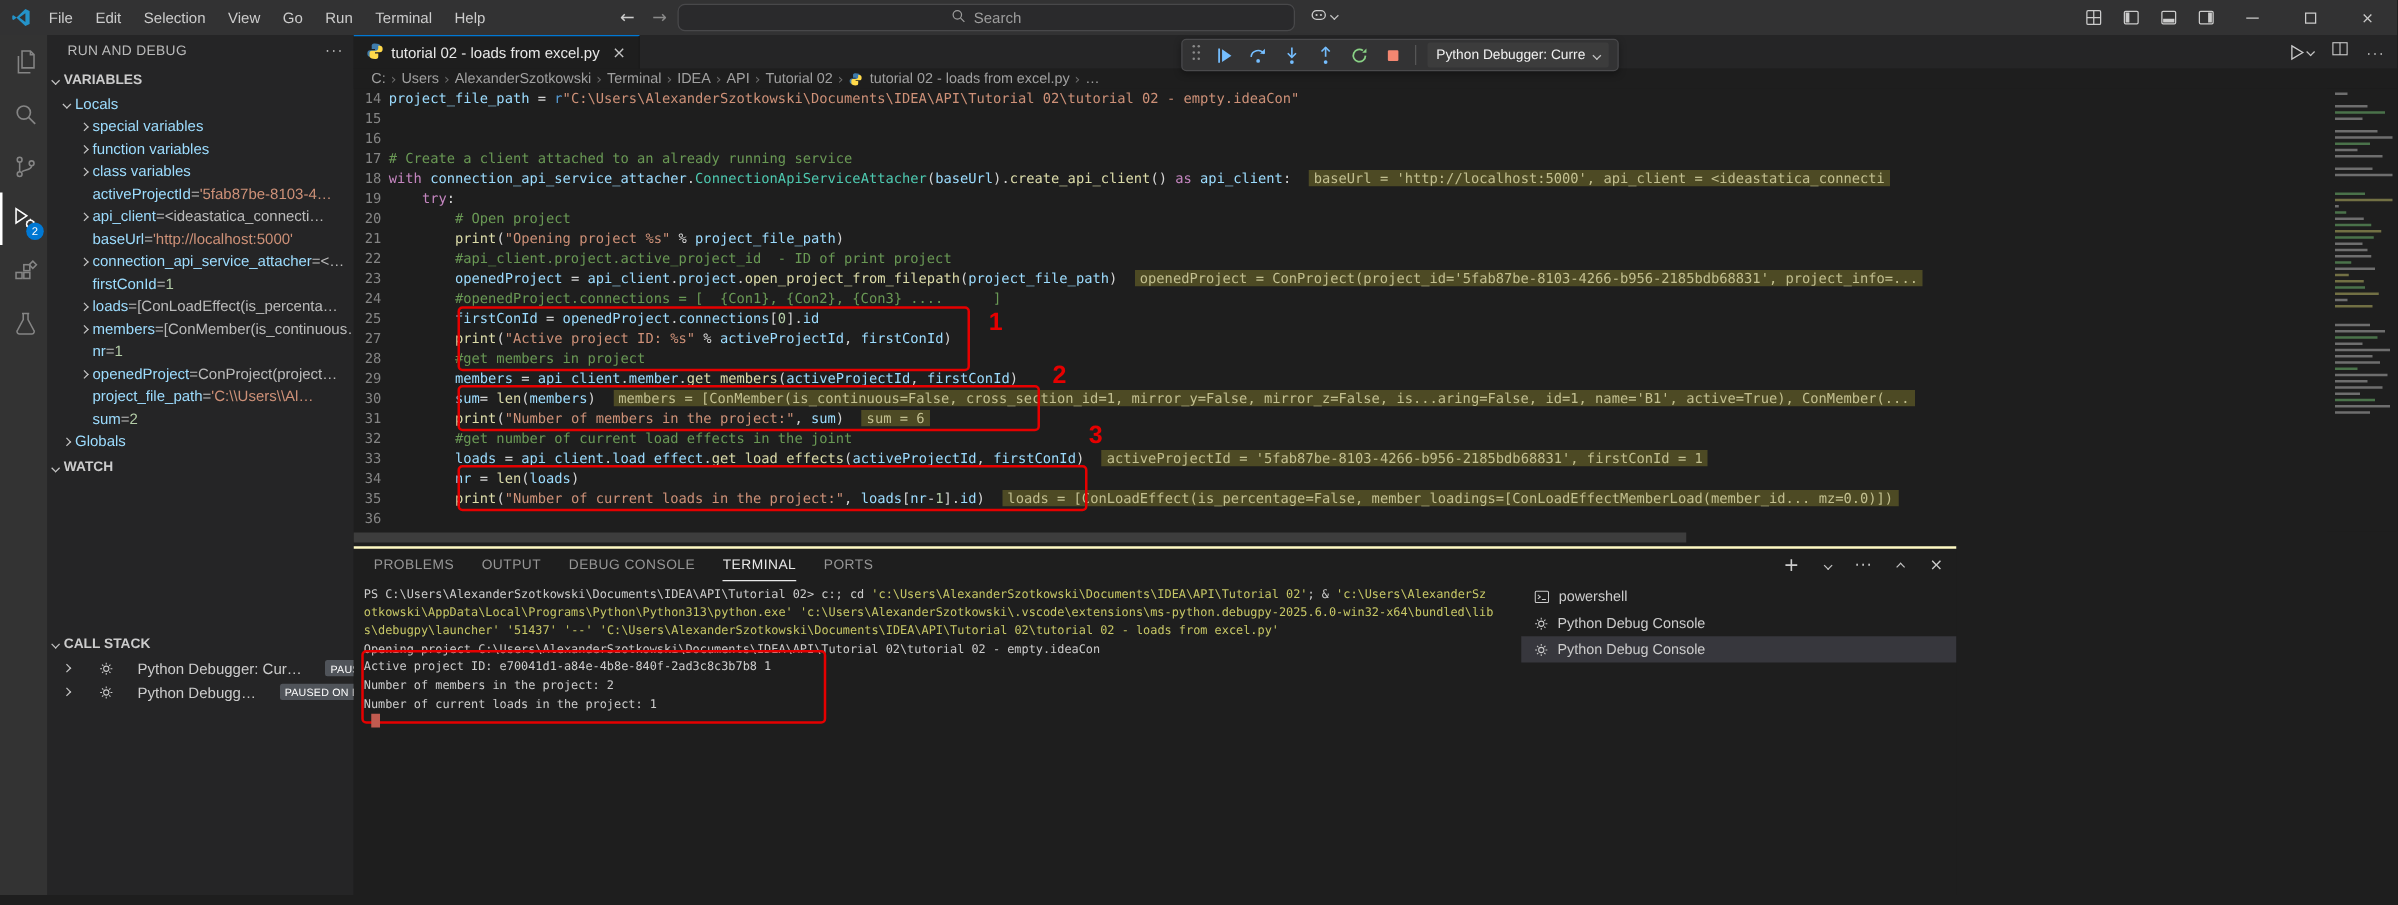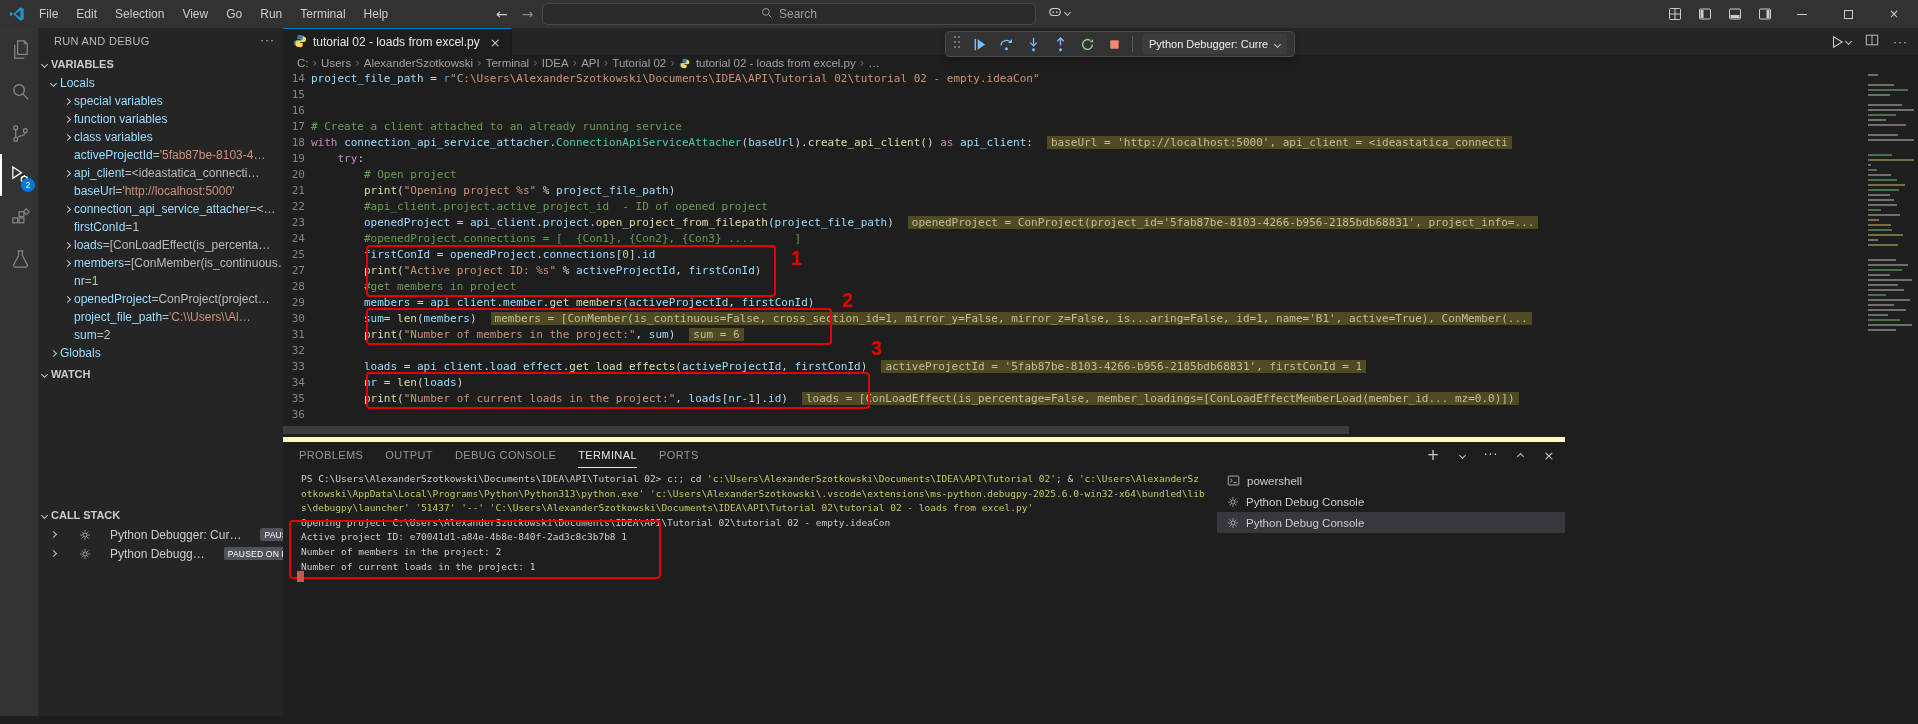"#api_client.project.active_project_id -" span.tok-c { text: opened -> print }
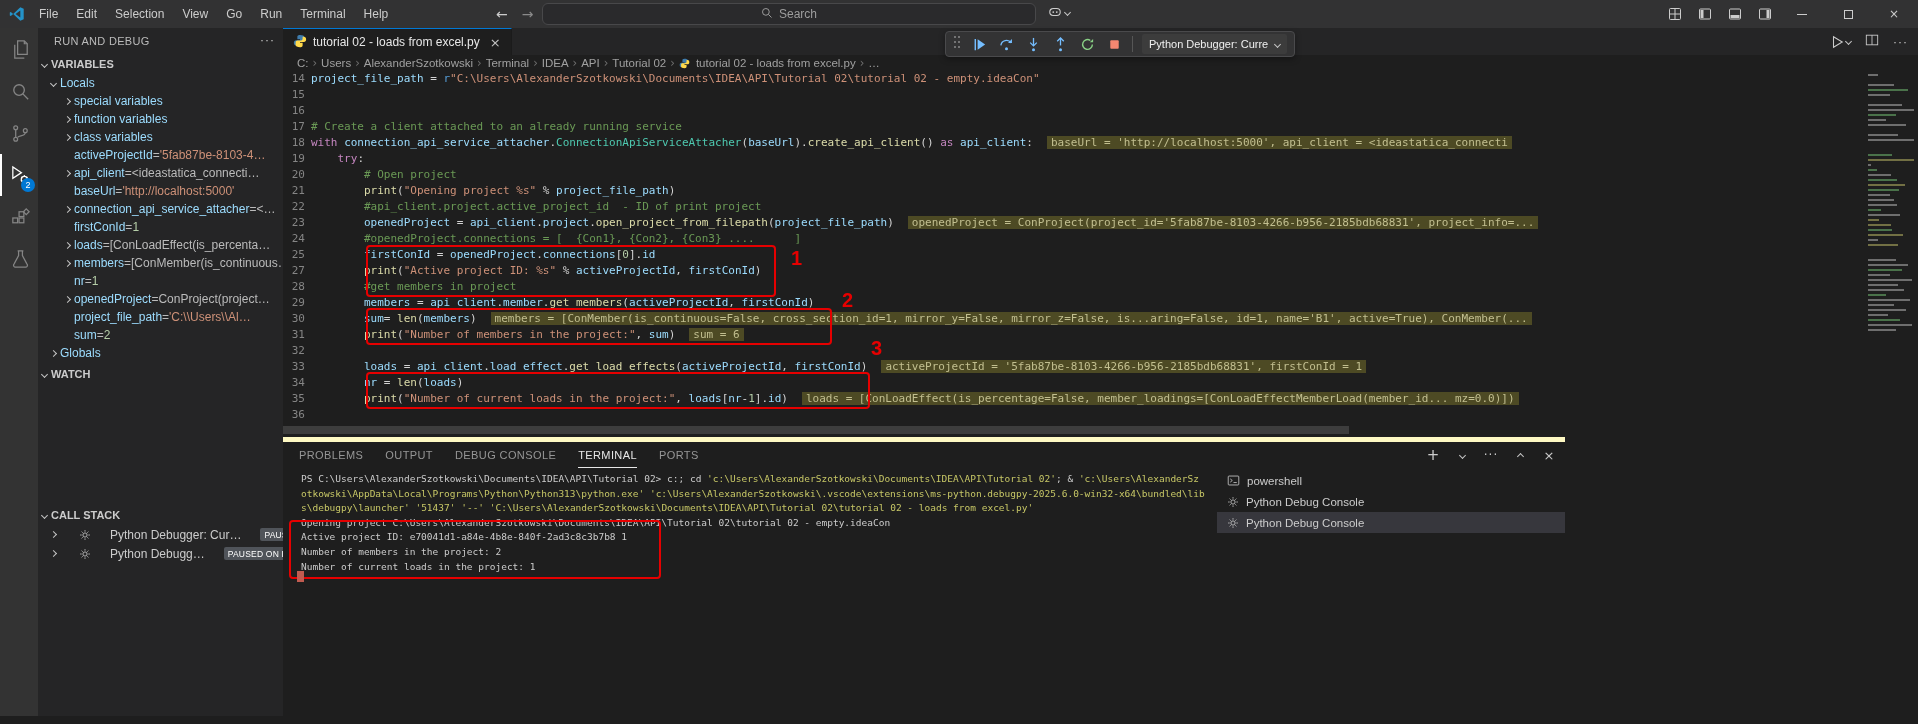"#get number of current load" span.lc { html: none -> <span><span> #get number of current load effects in the joint</span></span> }
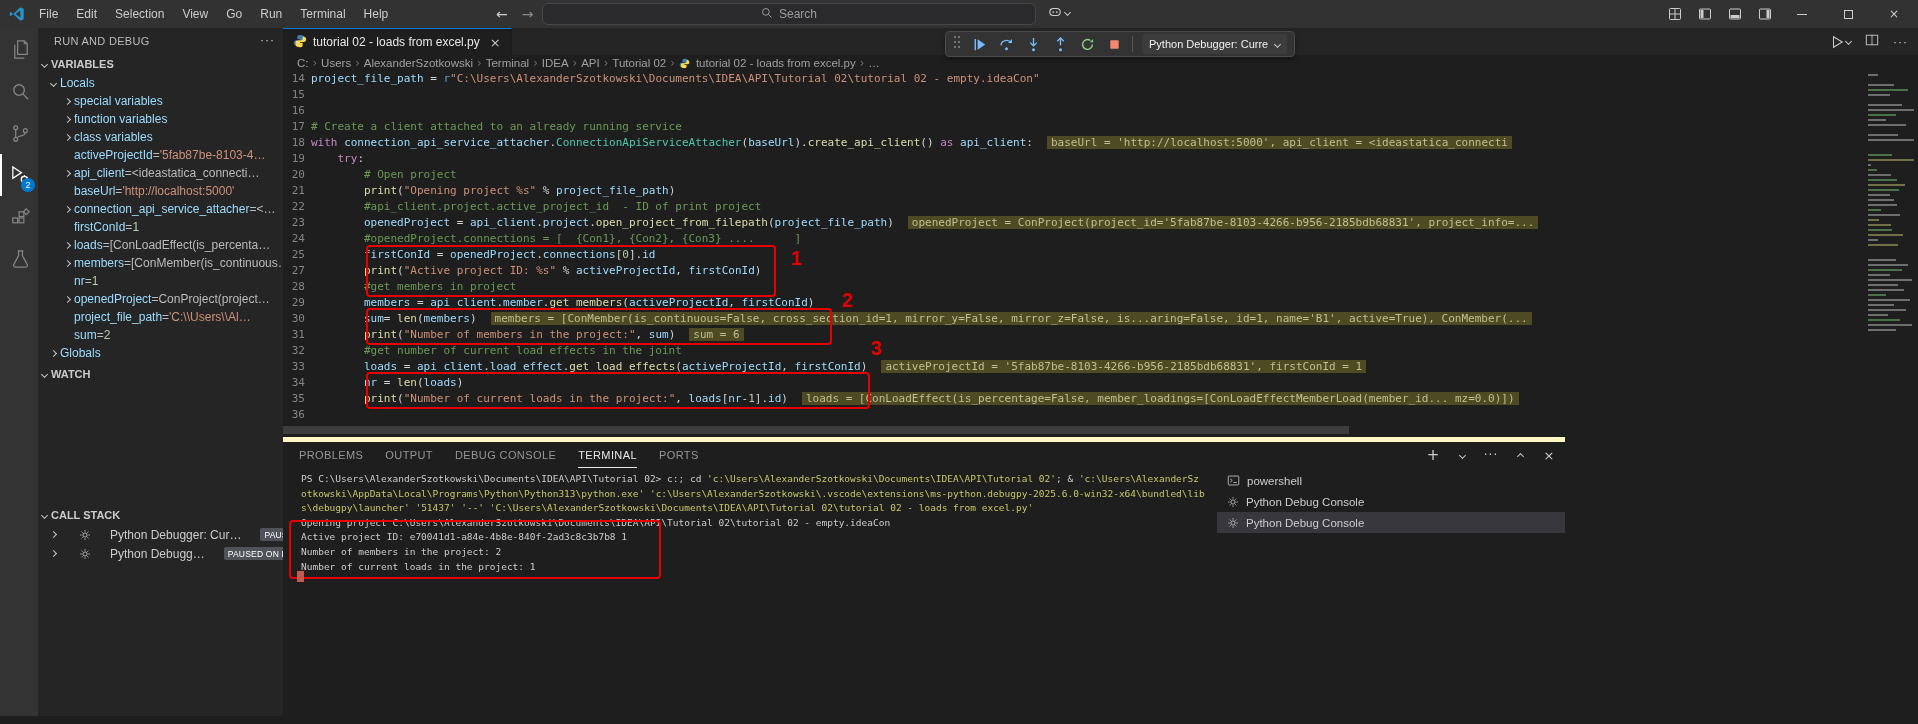"PROBLEMS" .panel { border-top: 5px solid #fef9c3 -> 2px solid #fef9c3 }
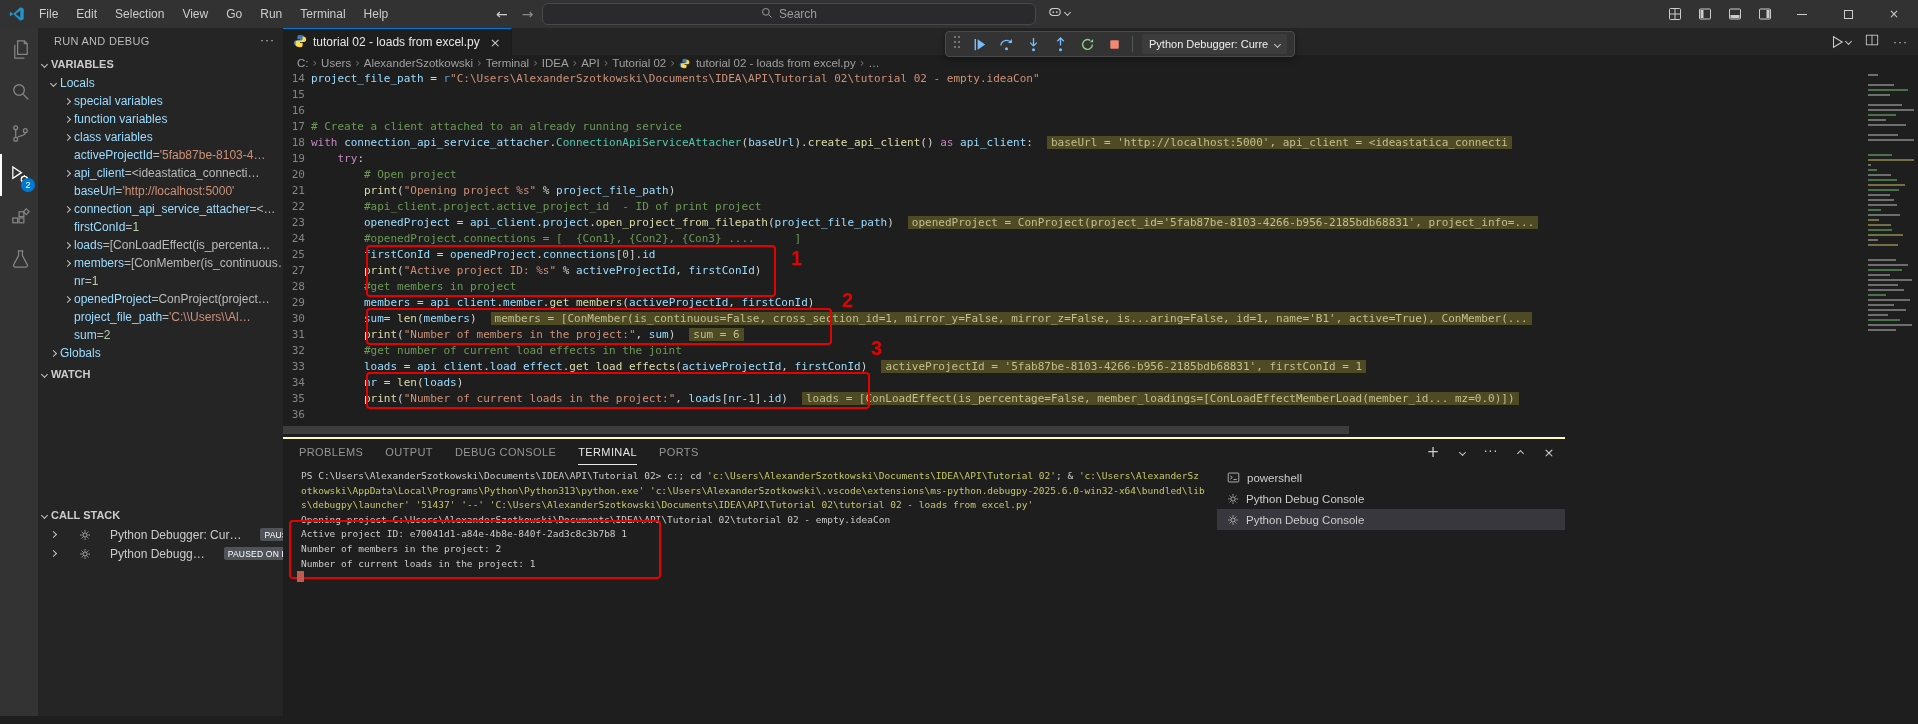"PS" .term-line { margin-left: 10px -> none }
